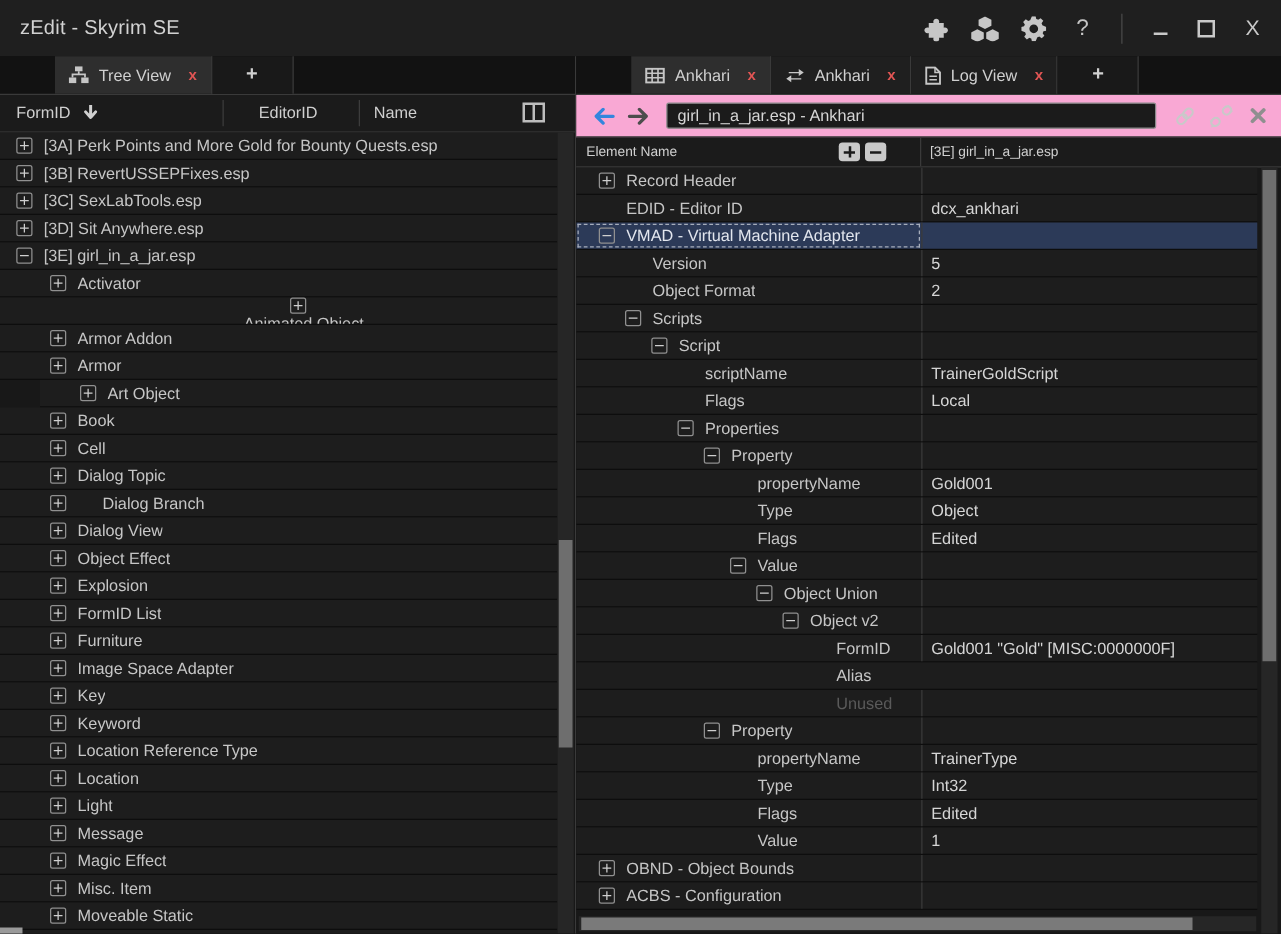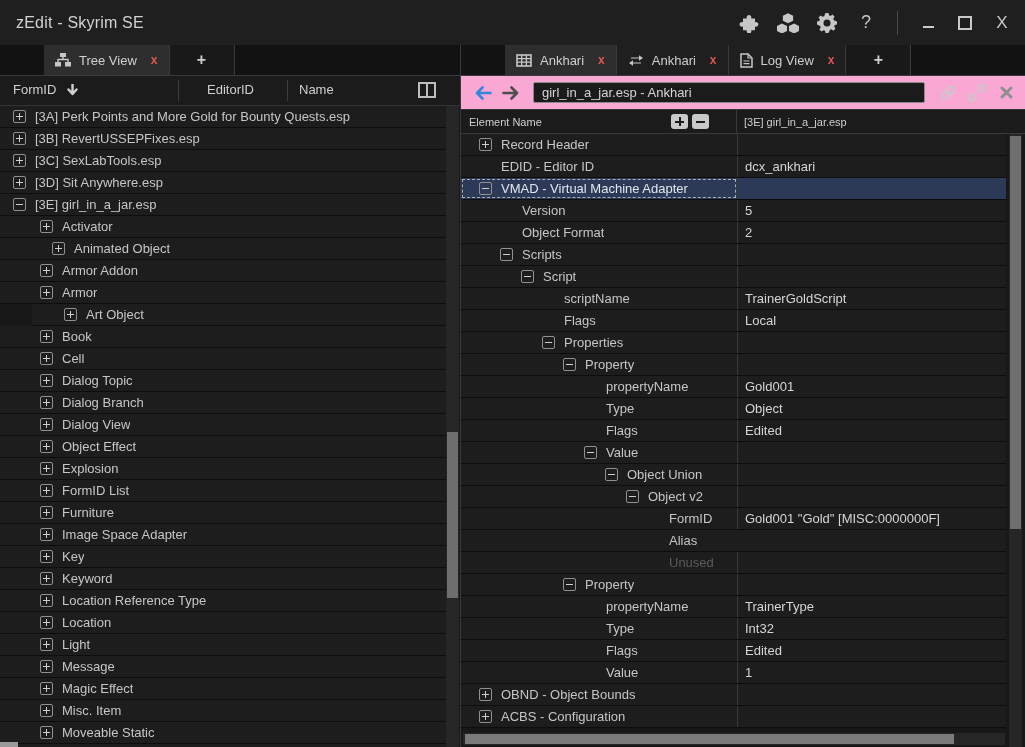"Animated Object" div.trow { flex-direction: none -> column; padding-left: 52px -> 40px }
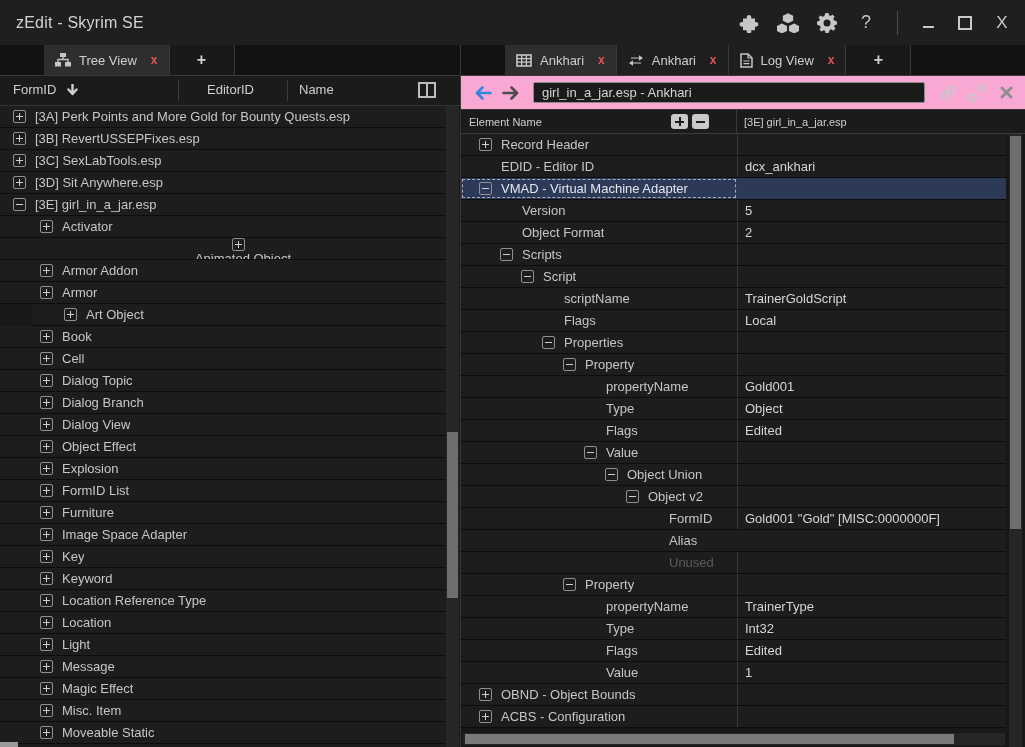"Dialog Branch" div.trow { gap: none -> 20px }
